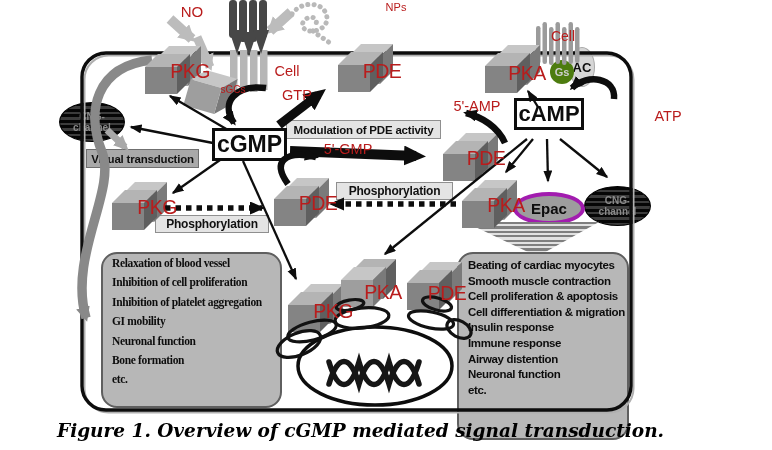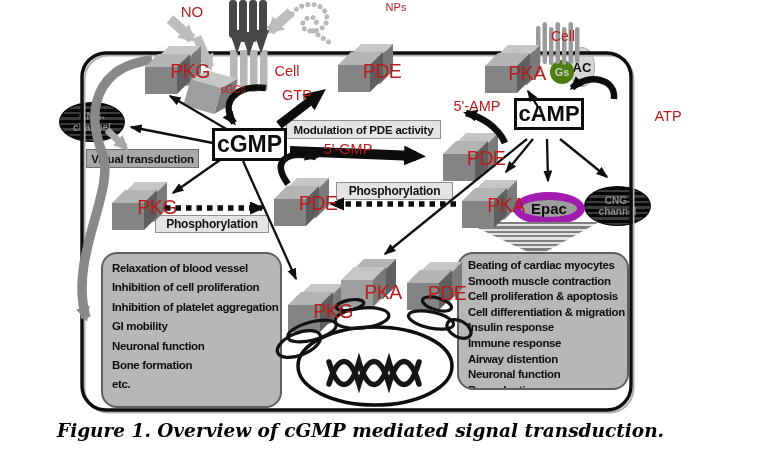"Epac" div.oval { border: 8px solid #a21caf -> 4px solid #a21caf }
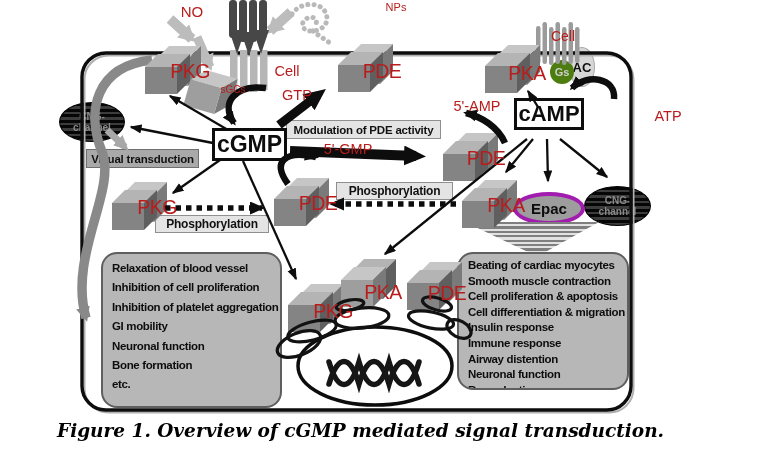"Relaxation of blood vessel" .fxbox.left { font-family: none -> Liberation Serif, serif; padding-top: 5px -> none }
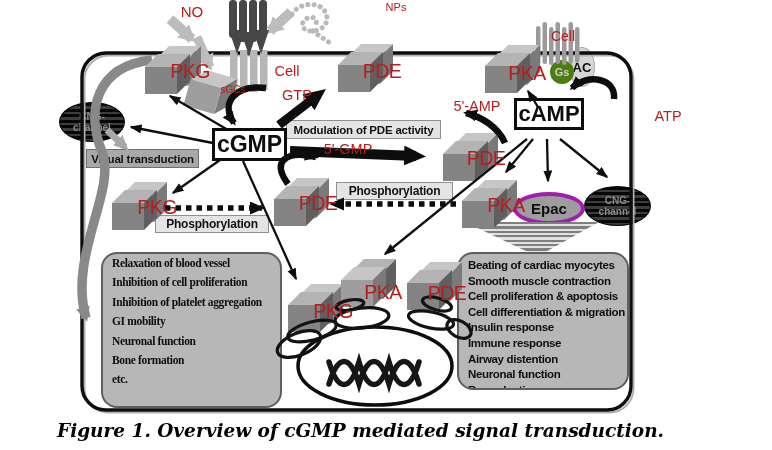"Beating of cardiac myocytes" div.fxbox { height: 138px -> 188px }
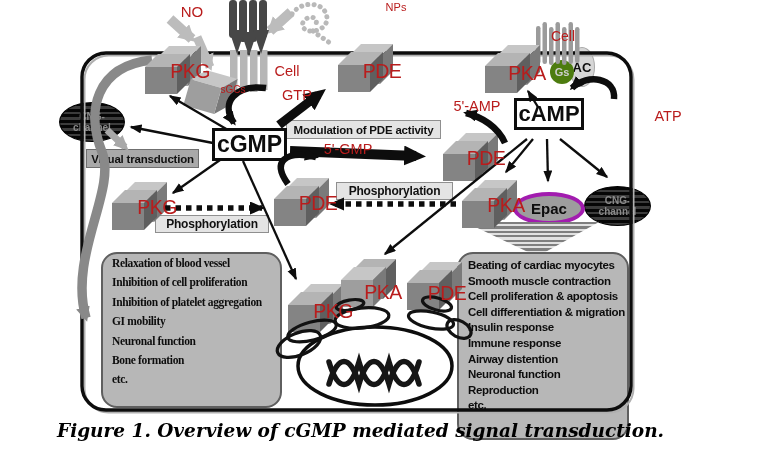"Reproduction" div.fx { html: <div>Reproduction</div> -> none }
